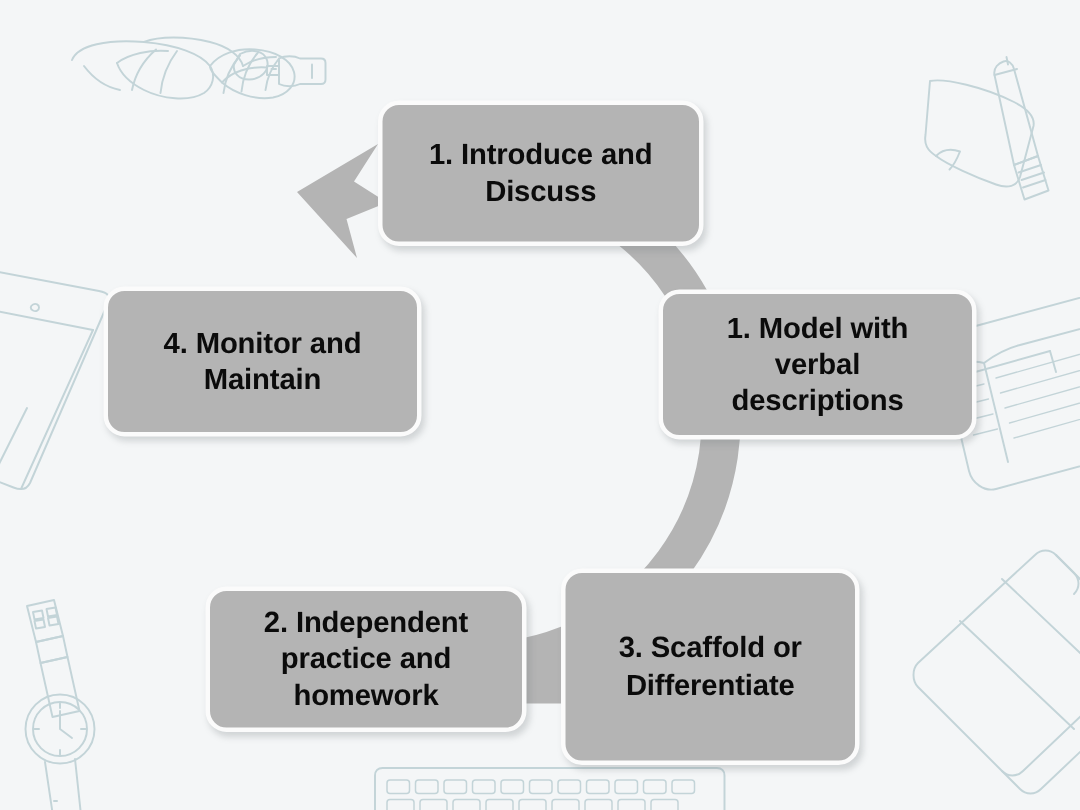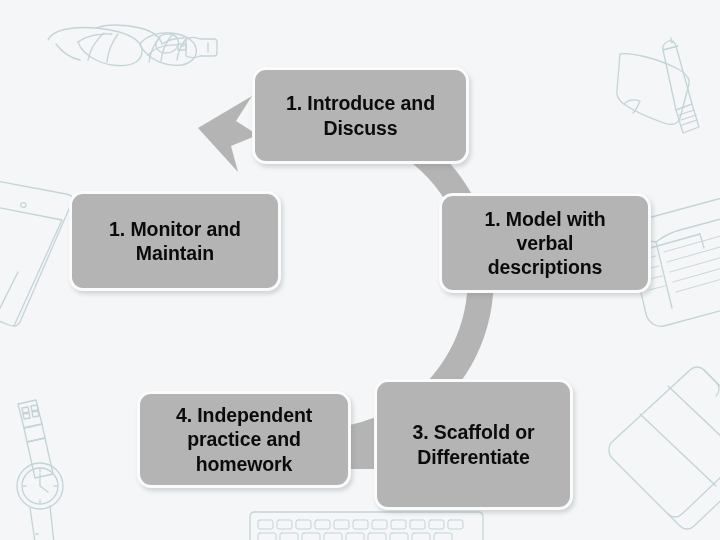"1. Monitor and" span.node-label { text: 1 -> 4 }
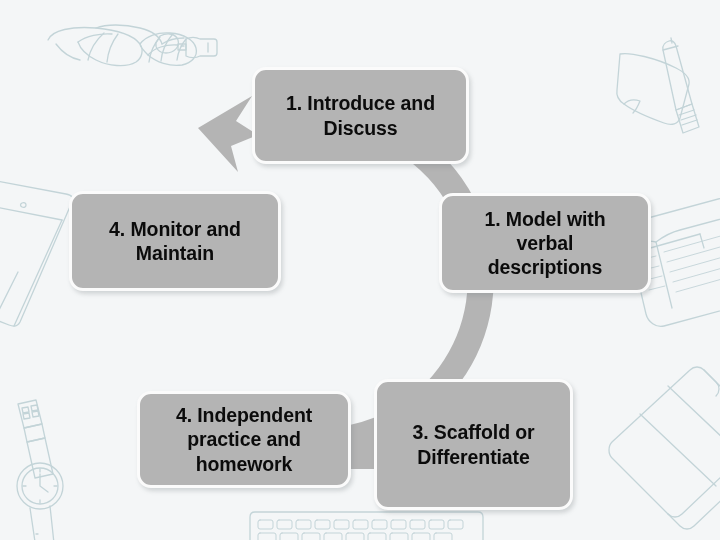"4. Independent" span.node-label { text: 4 -> 2 }
